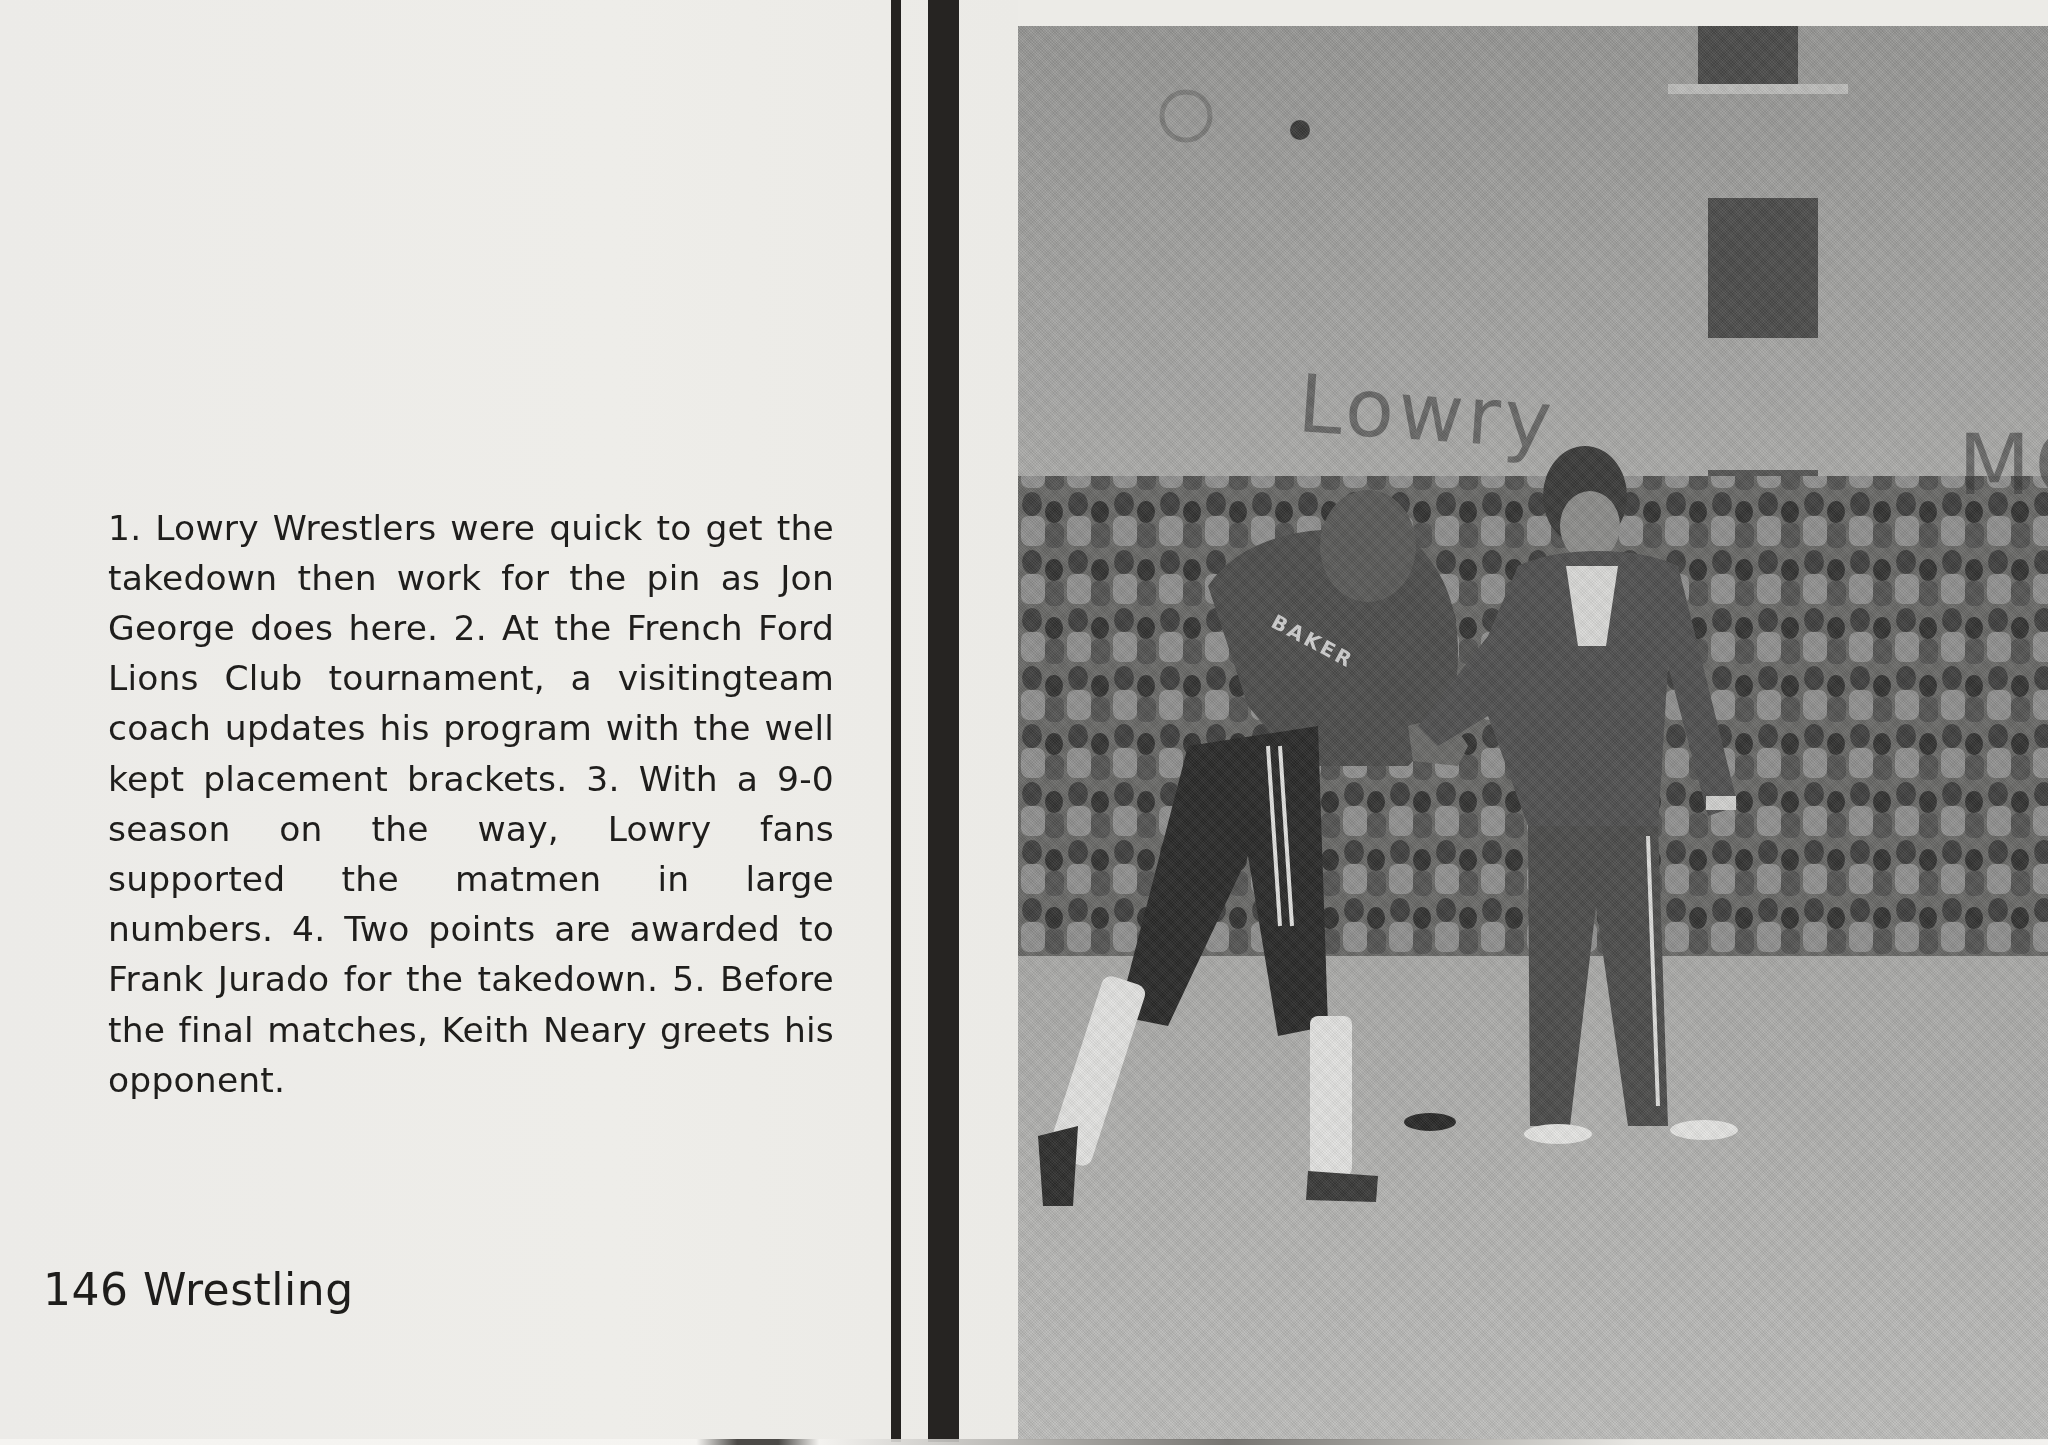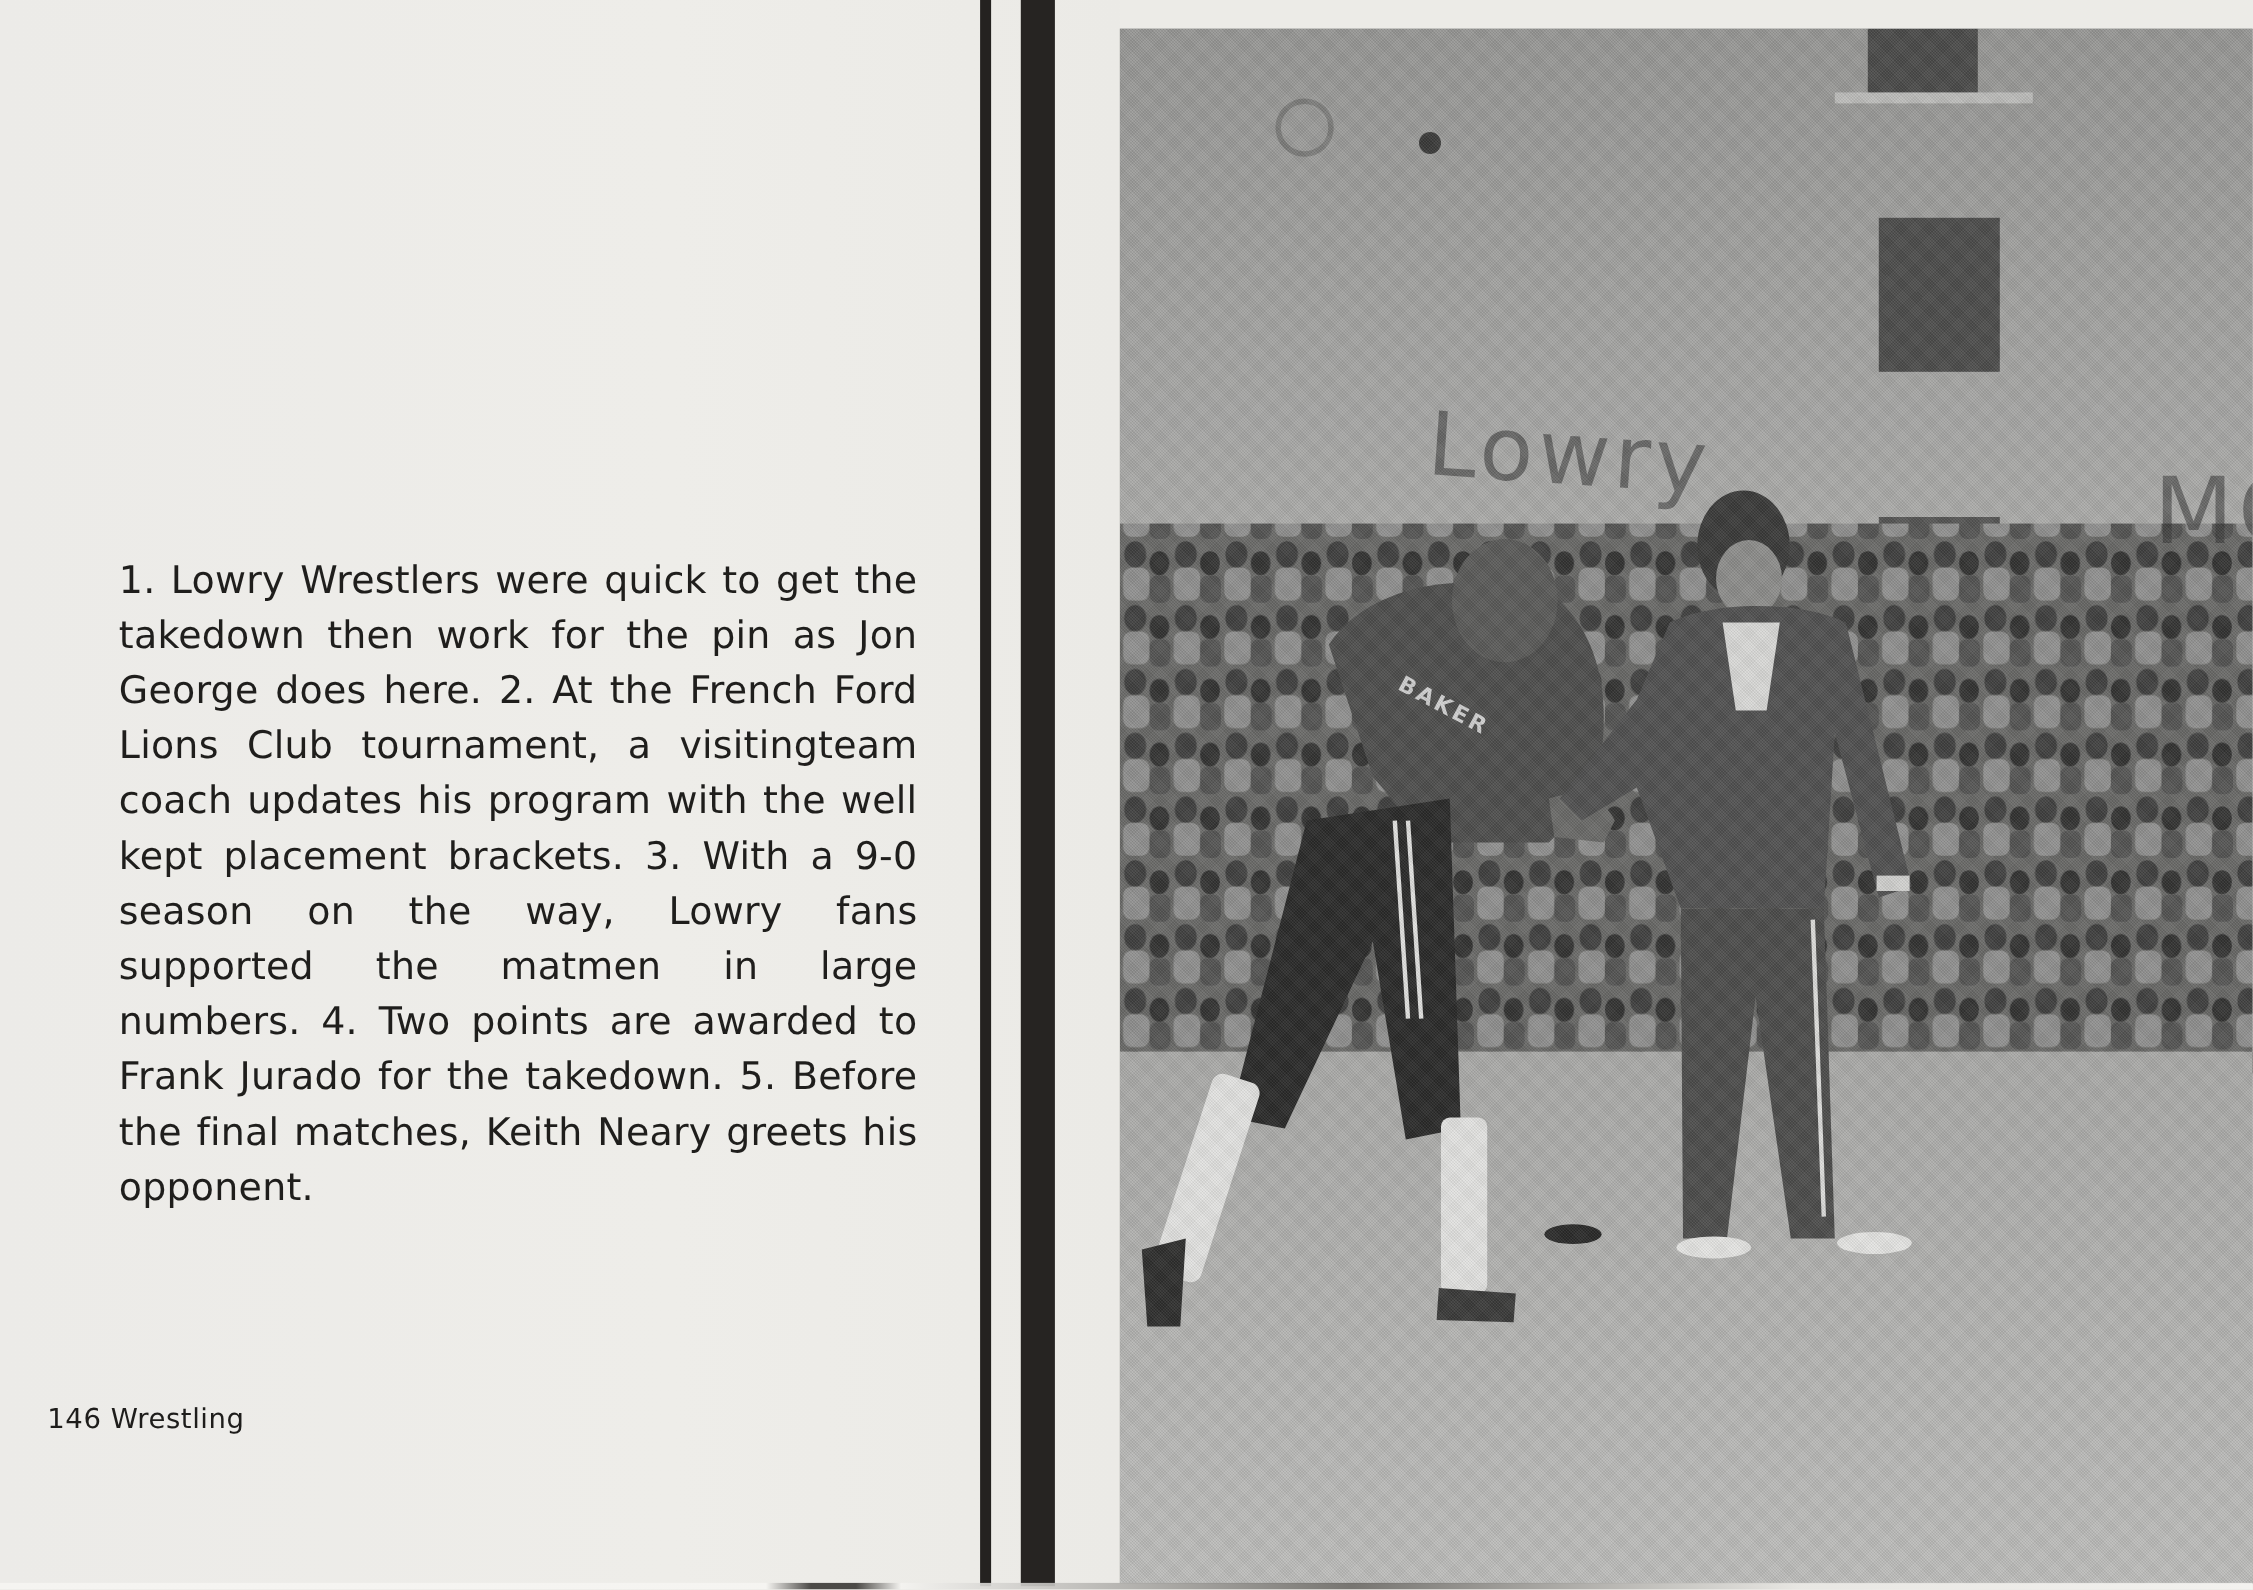"146 Wrestling" .folio { font-size: 25px -> 44px }
